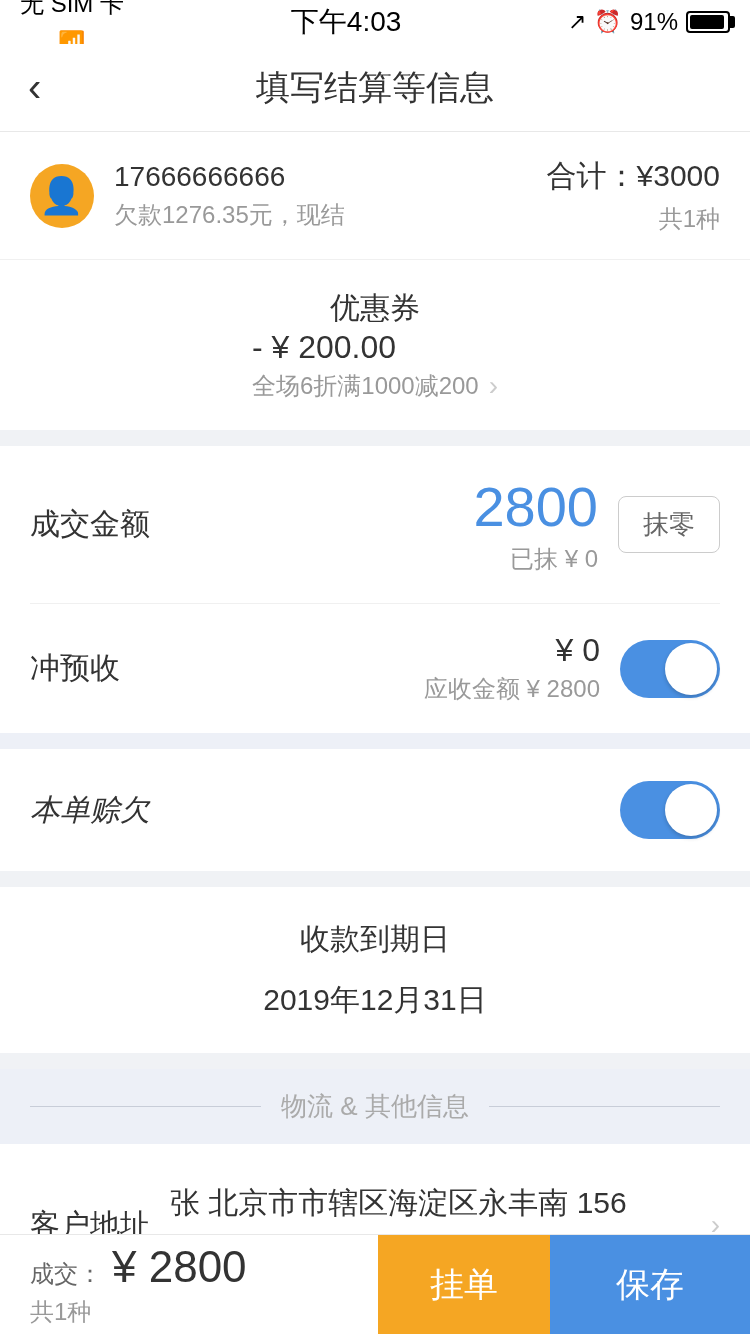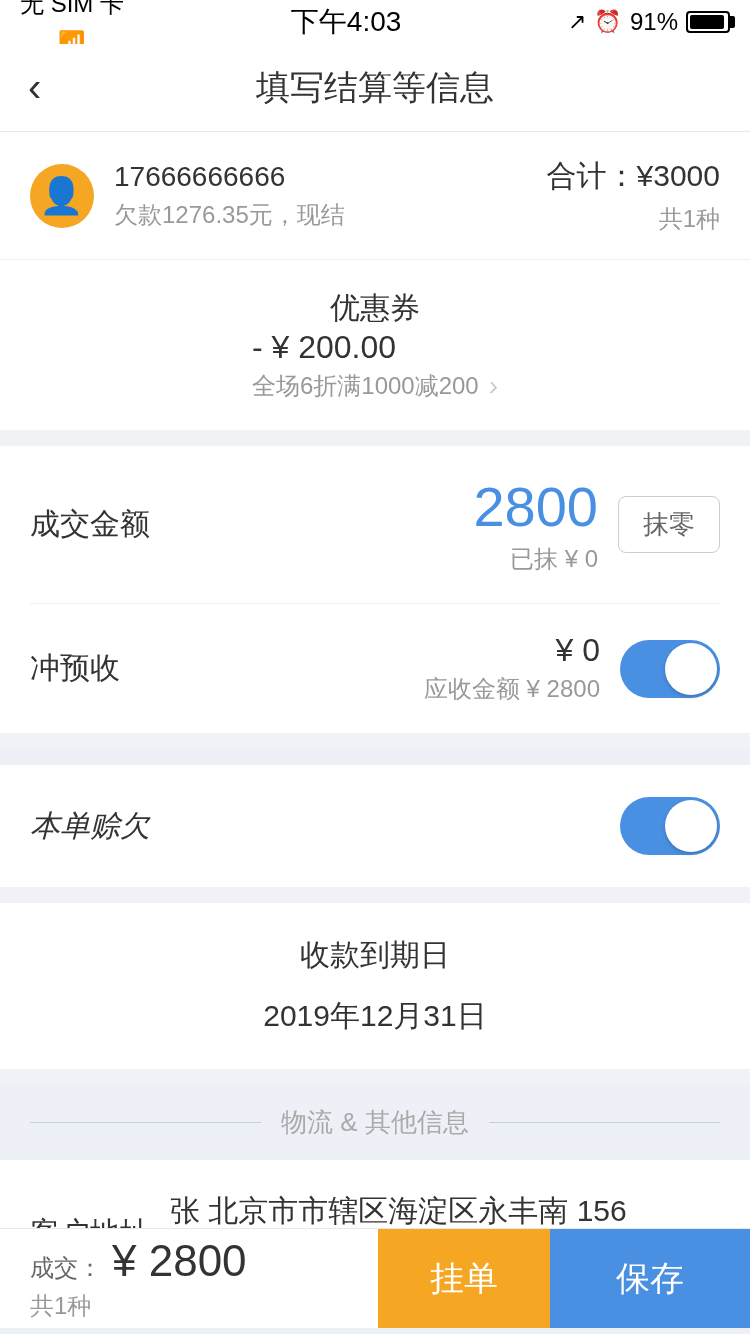"成交金额" .transaction-section { margin-bottom: 16px -> 0 }
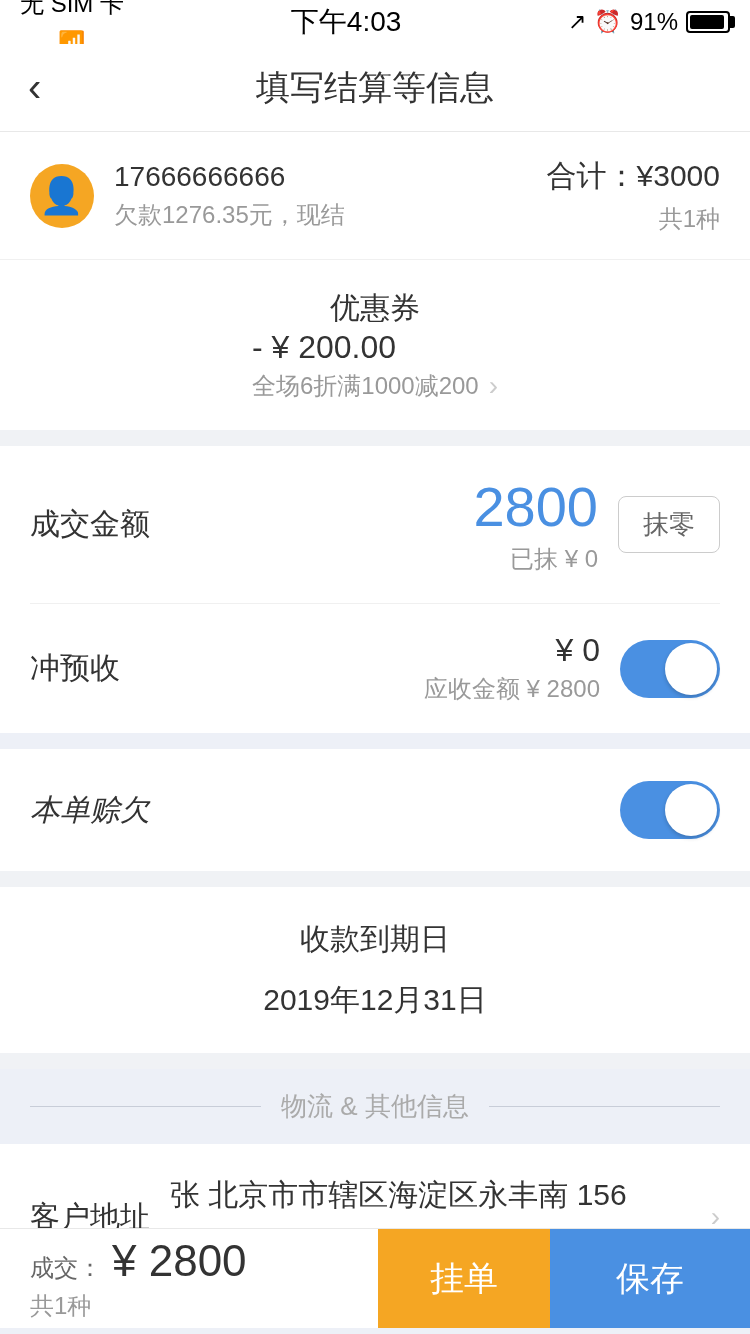"客户地址" .address-section { padding: 0 30px -> 8px 30px }
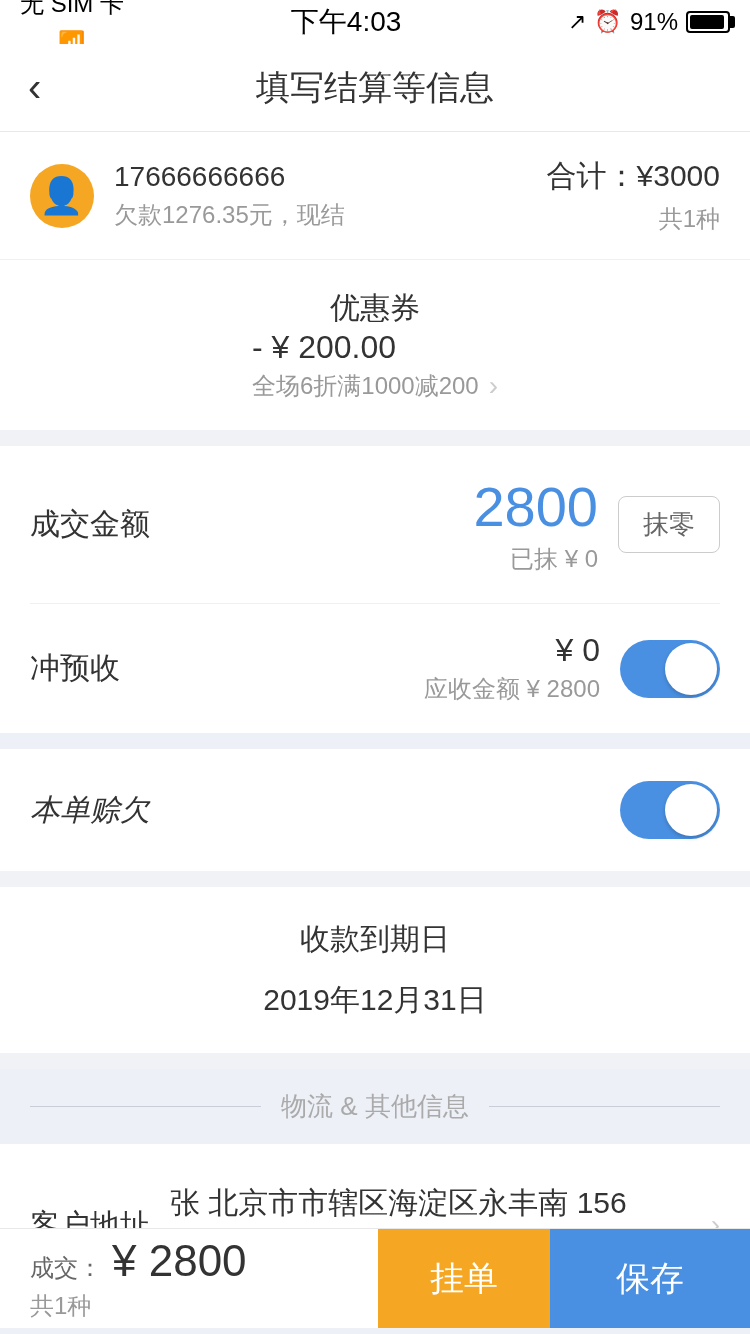"成交：" .bottom-bar { bottom: 6px -> 0 }
